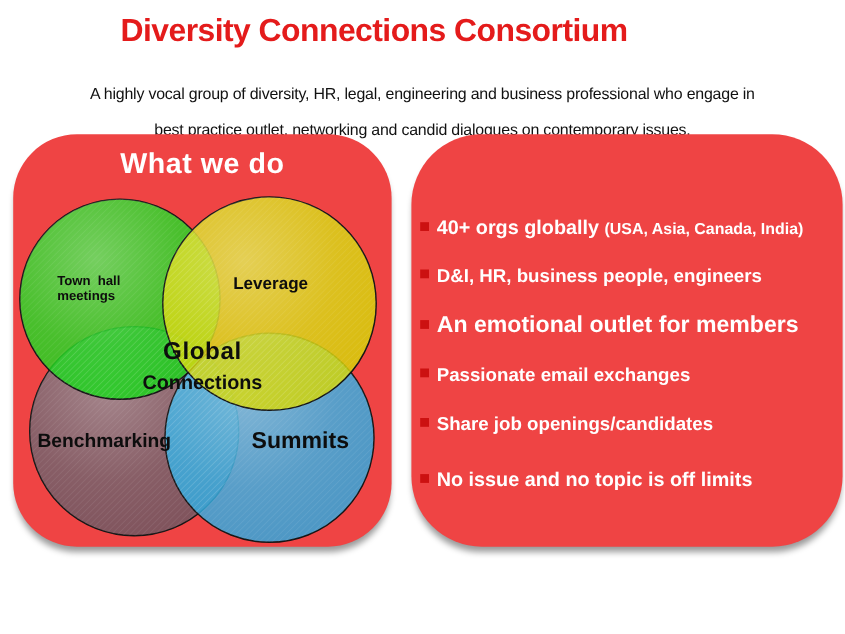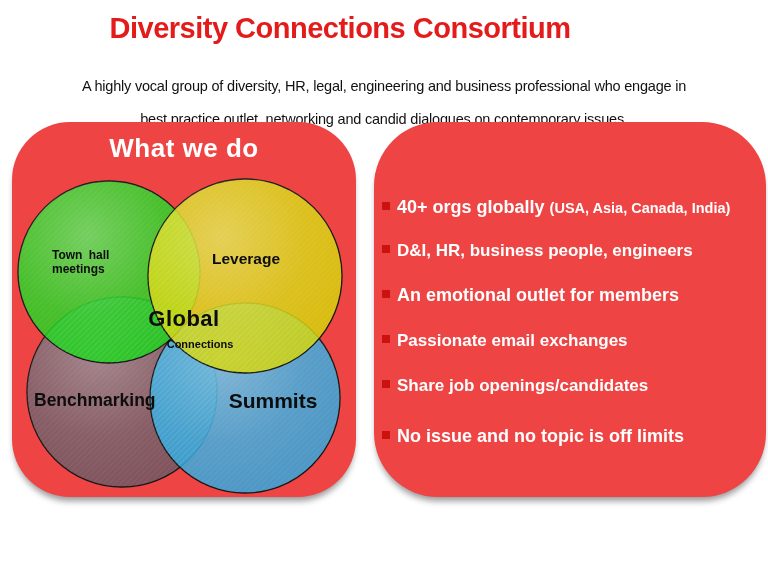"An emotional outlet for members" .bi-2 { font-size: 18px -> 21px }
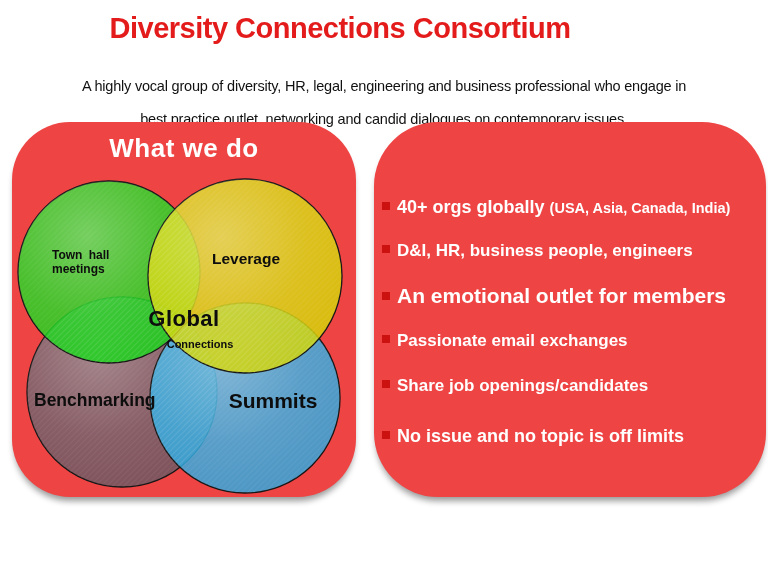"Connections" .lbl-connections { font-size: 11px -> 18px; padding-left: 16px -> none }
